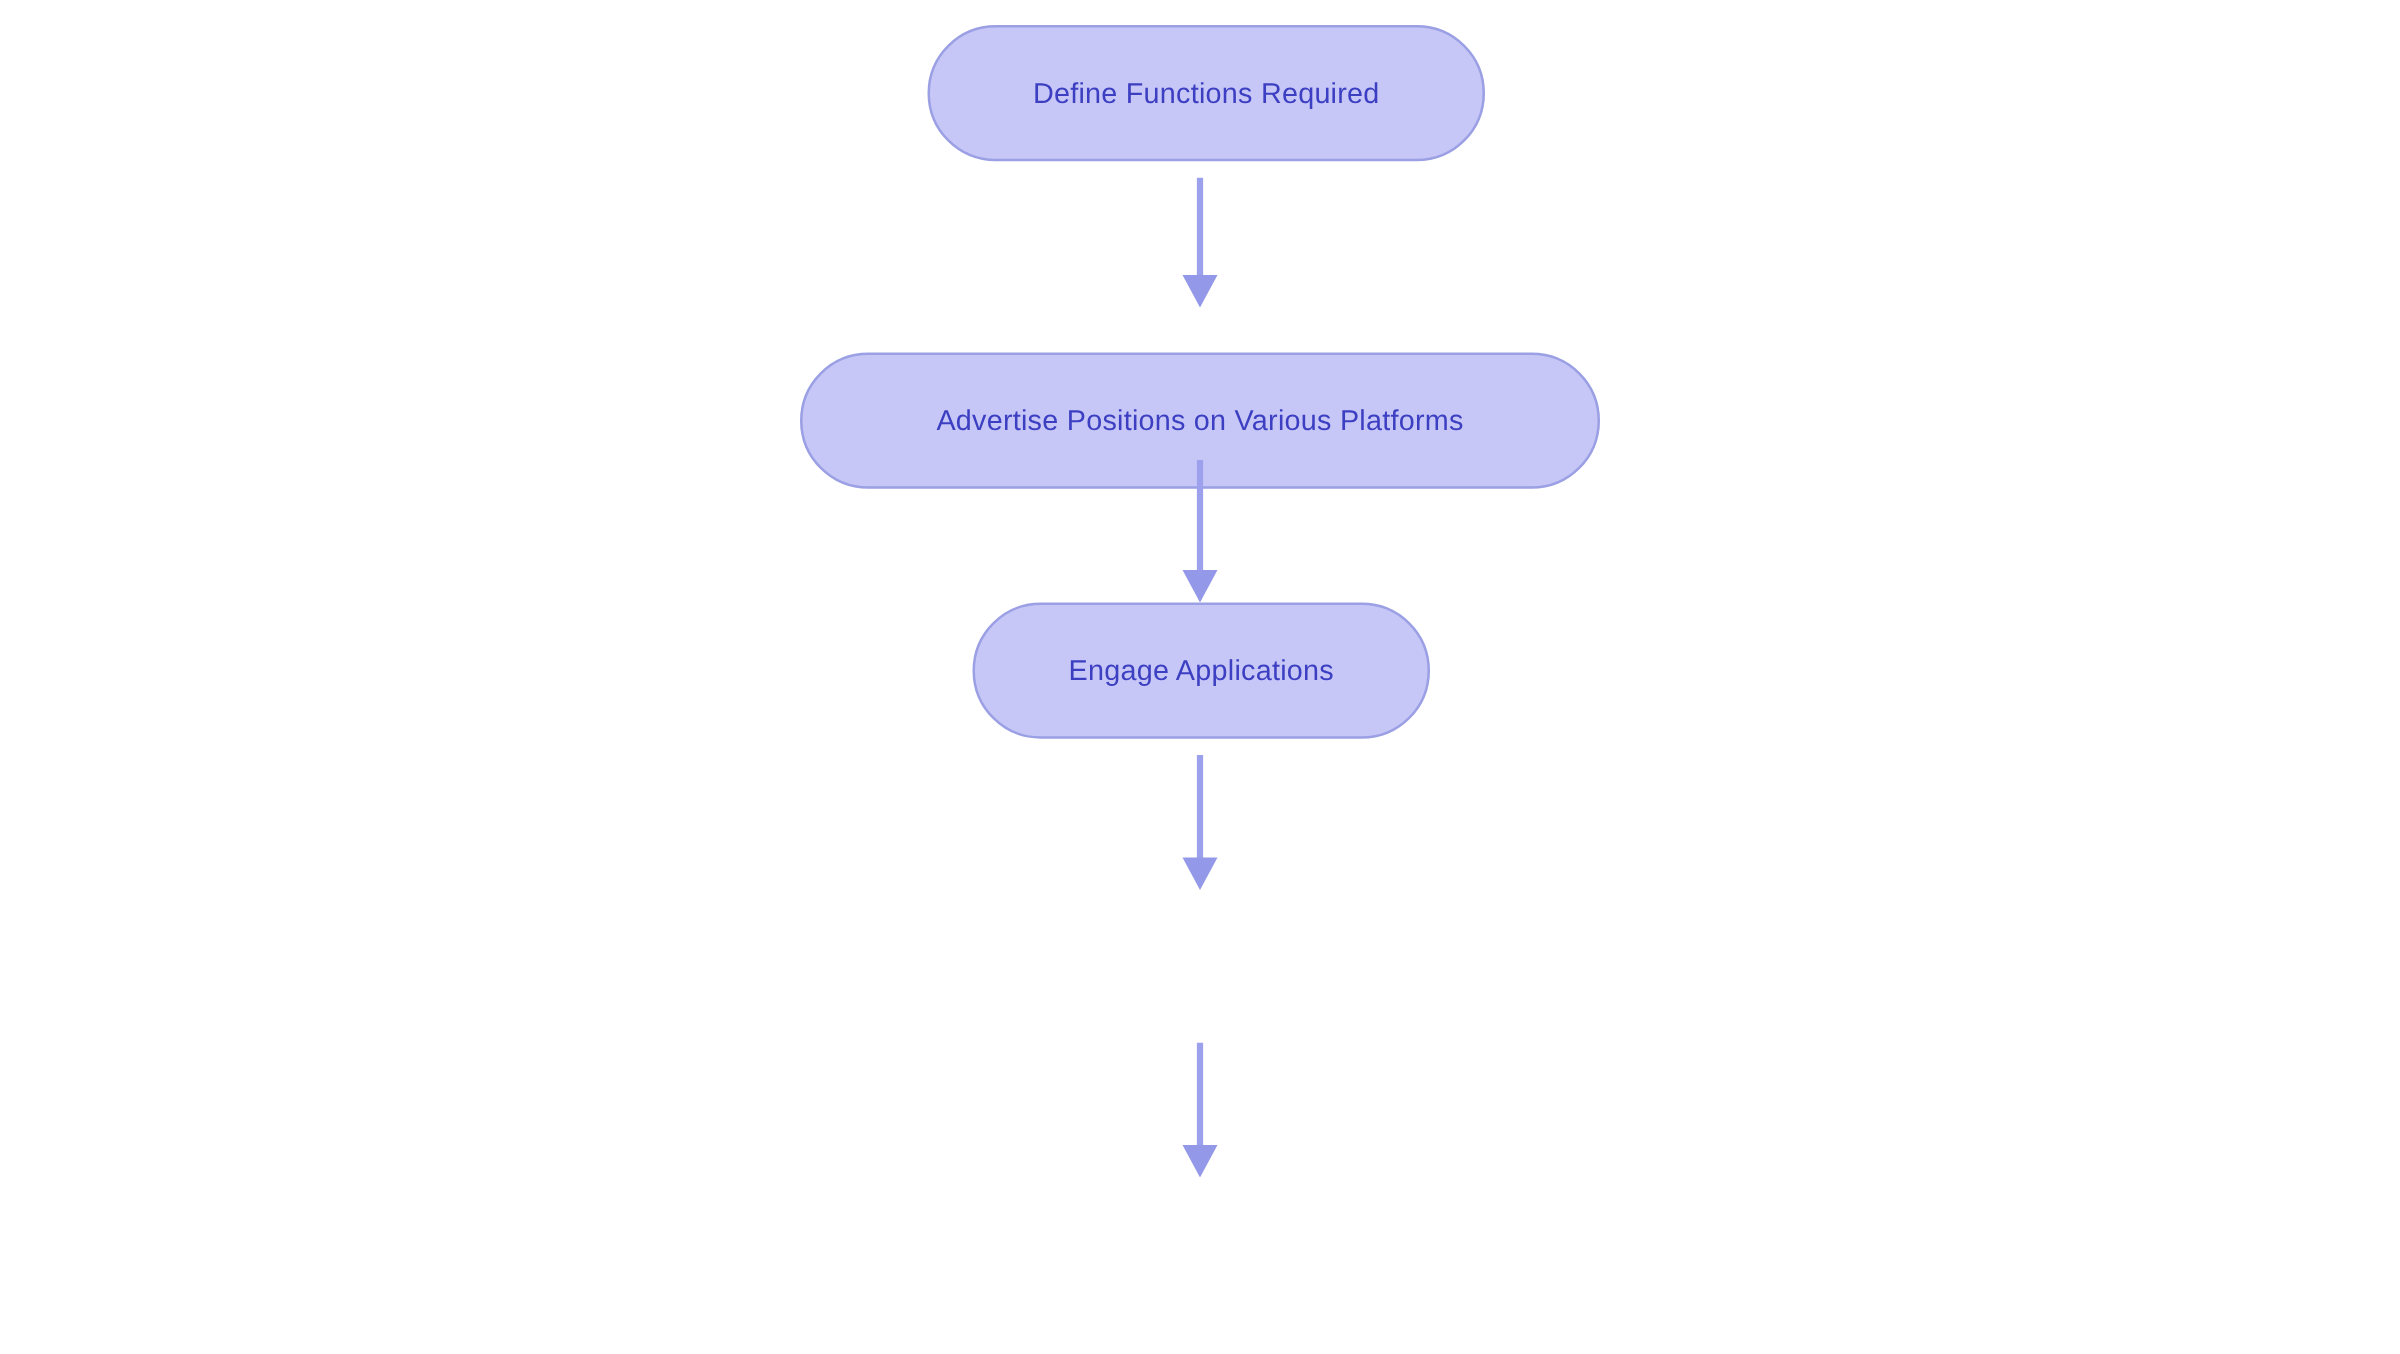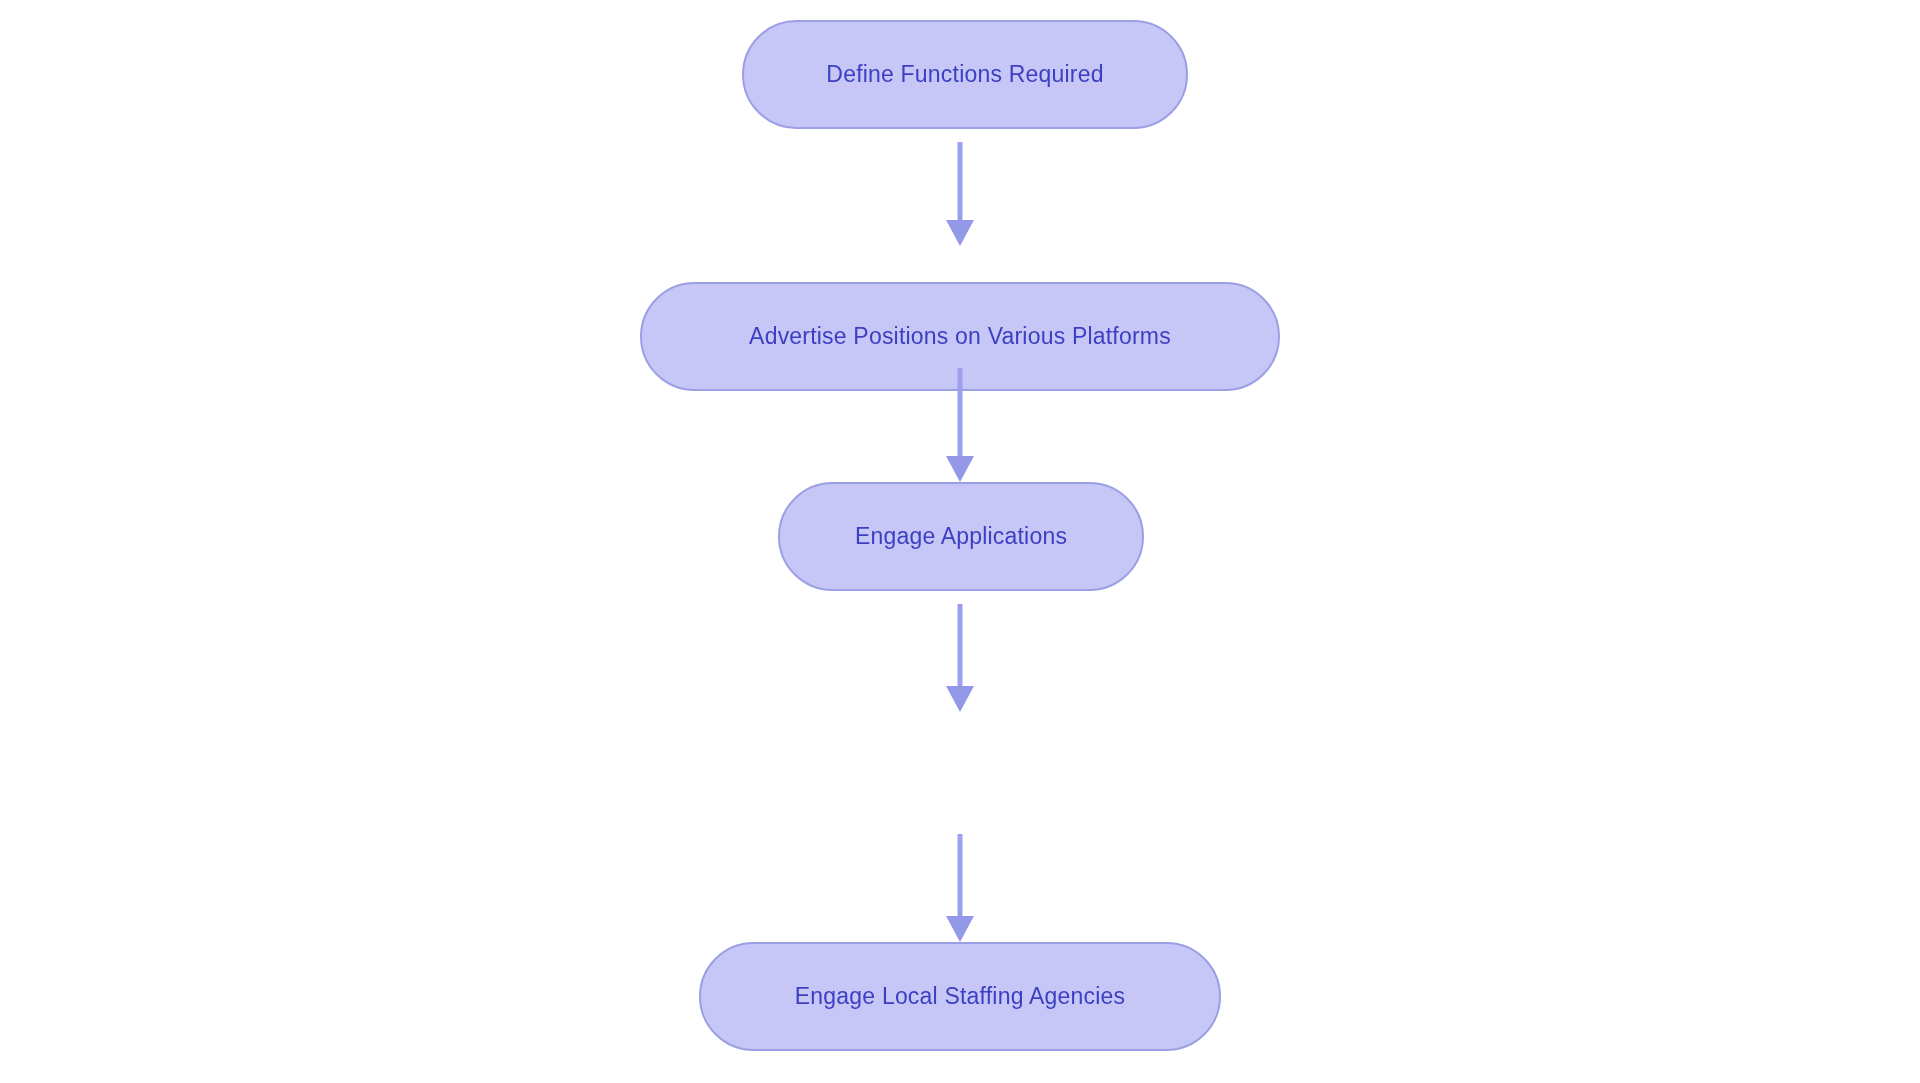"Engage Local Staffing Agencies" div.node { html: <div>Engage Local Staffing Agencies</div> -> none }
